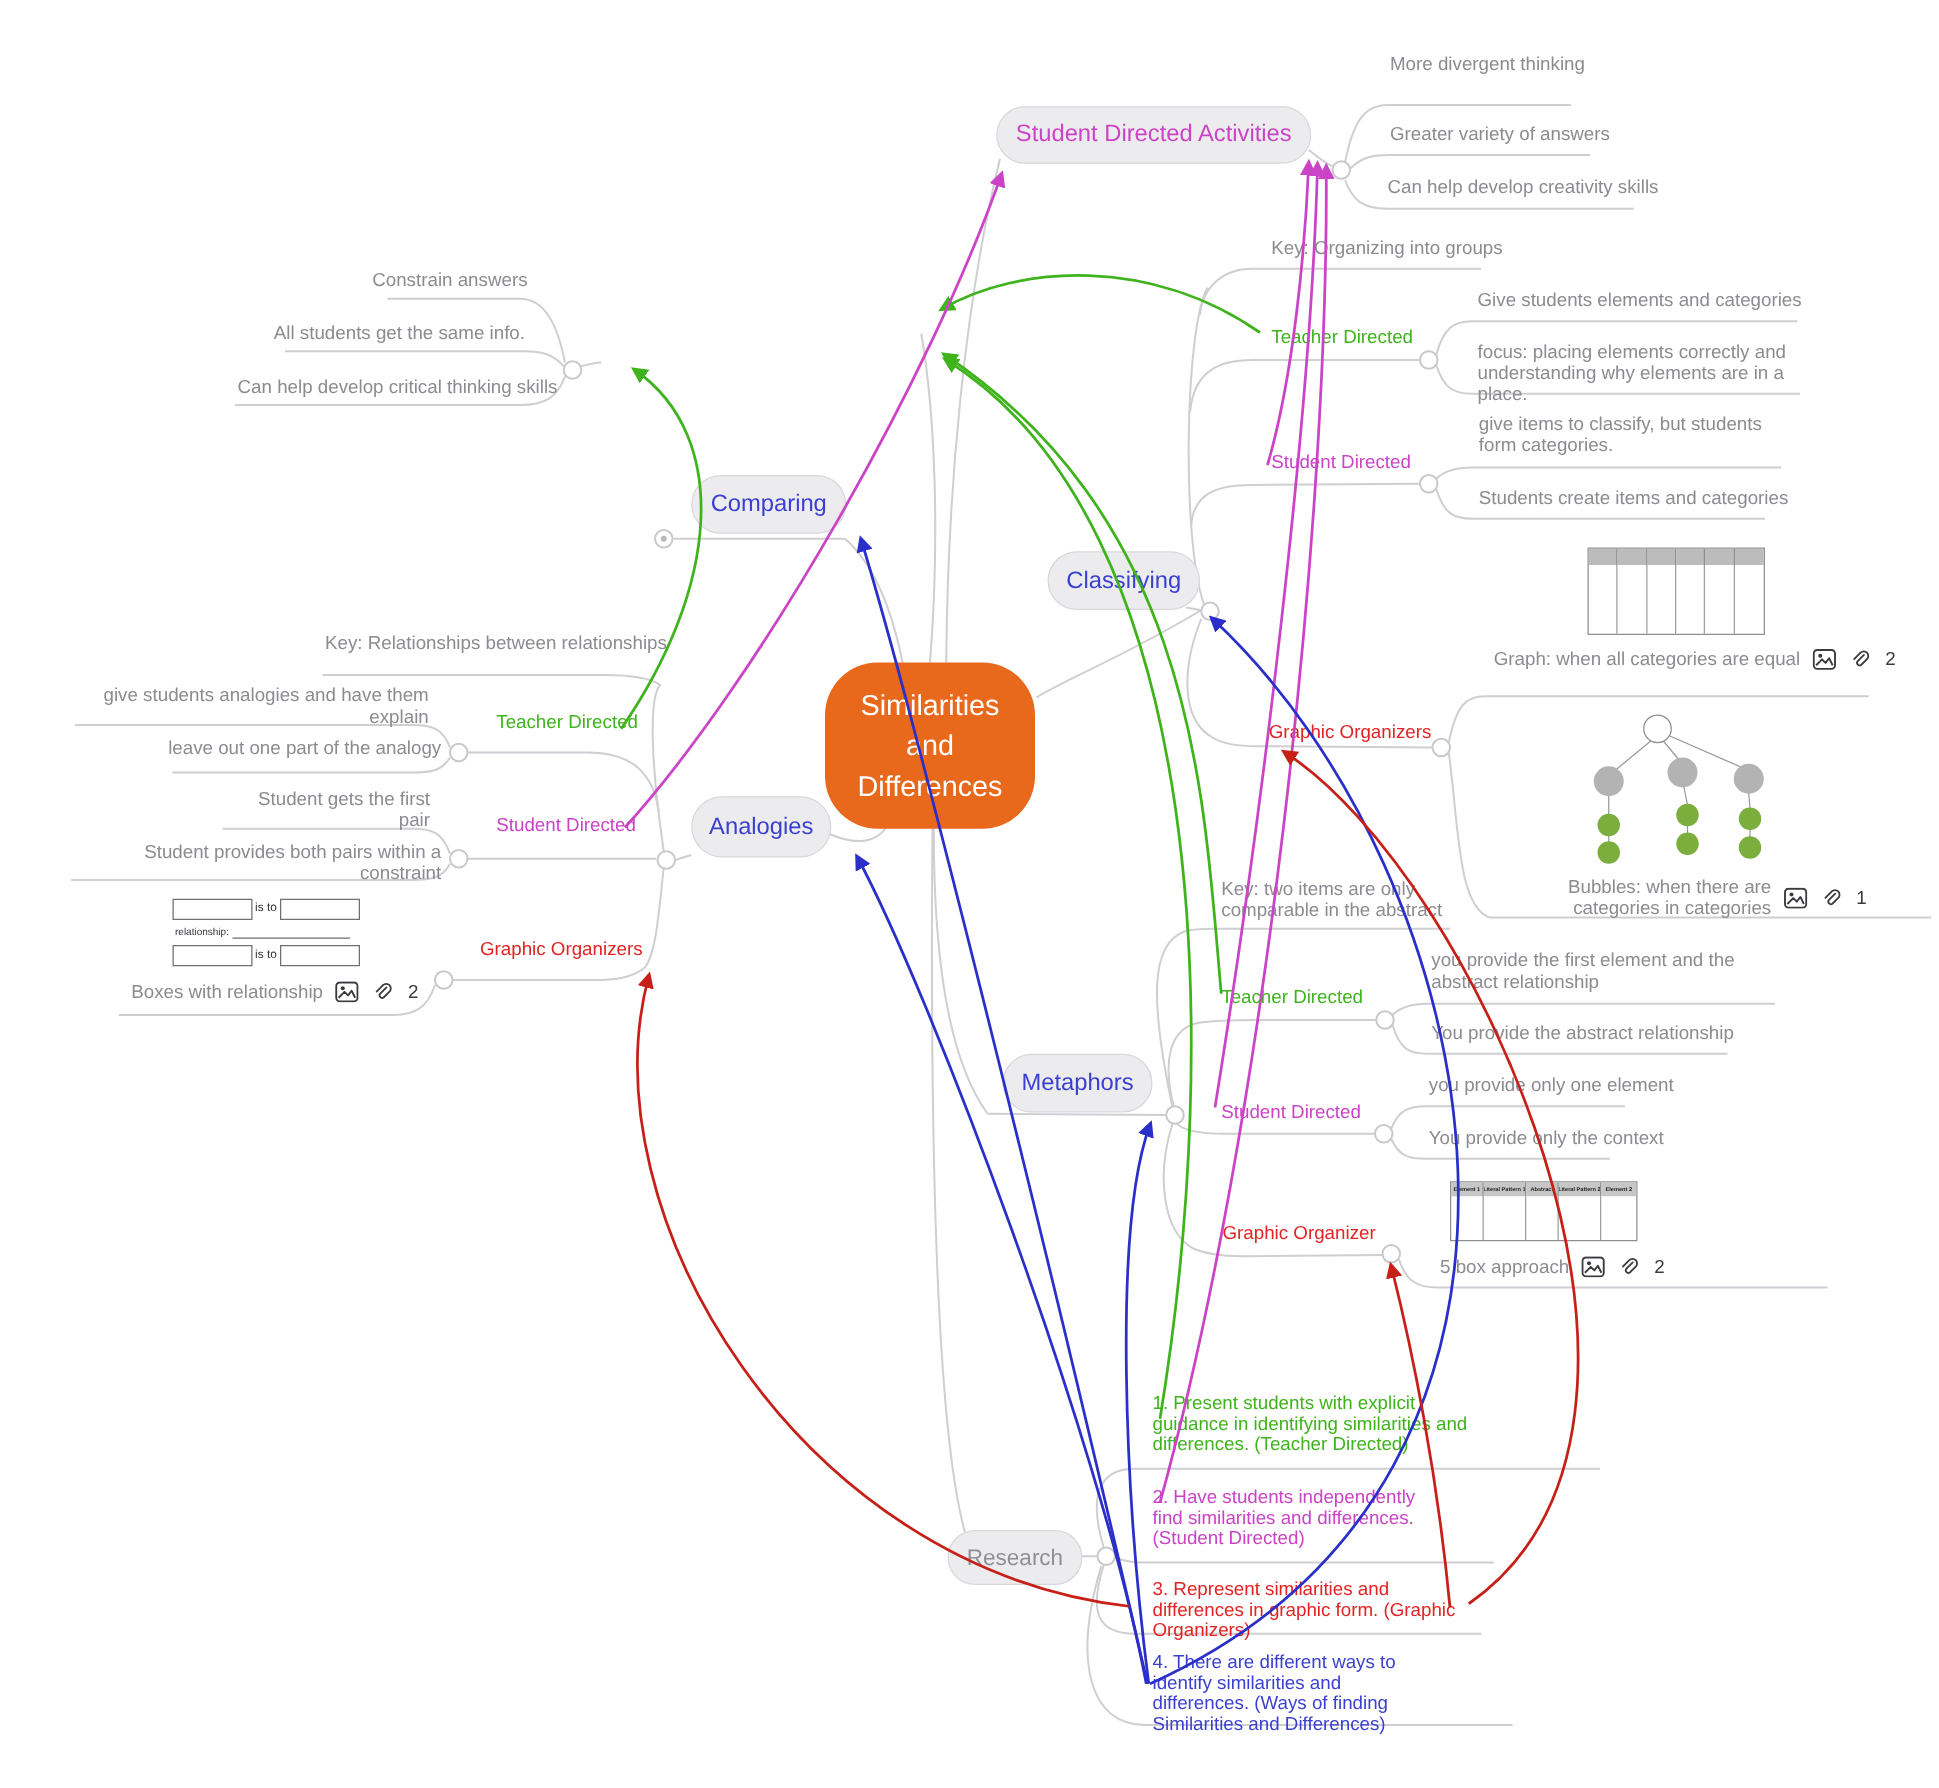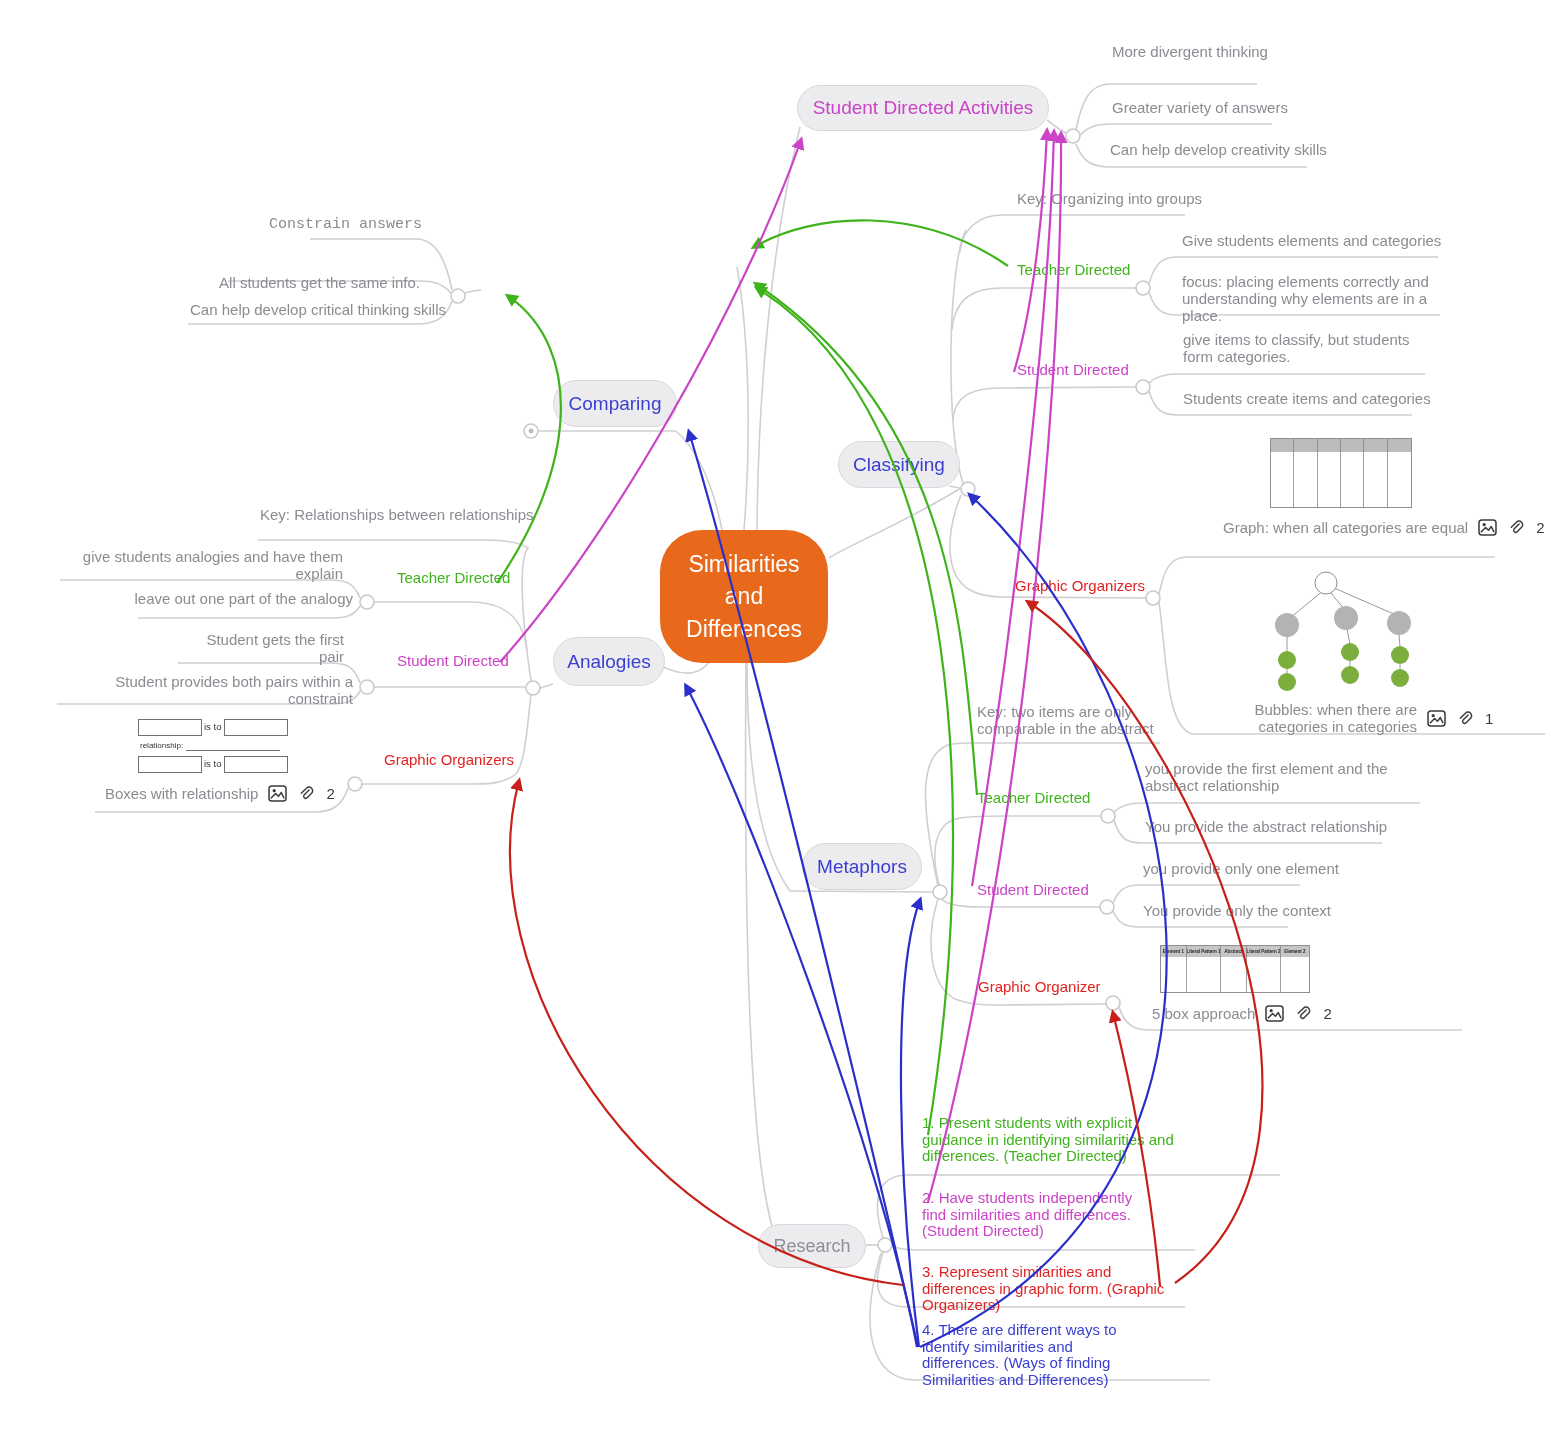"Constrain answers" div.lbl { font-family: Liberation Mono, monospace -> none }
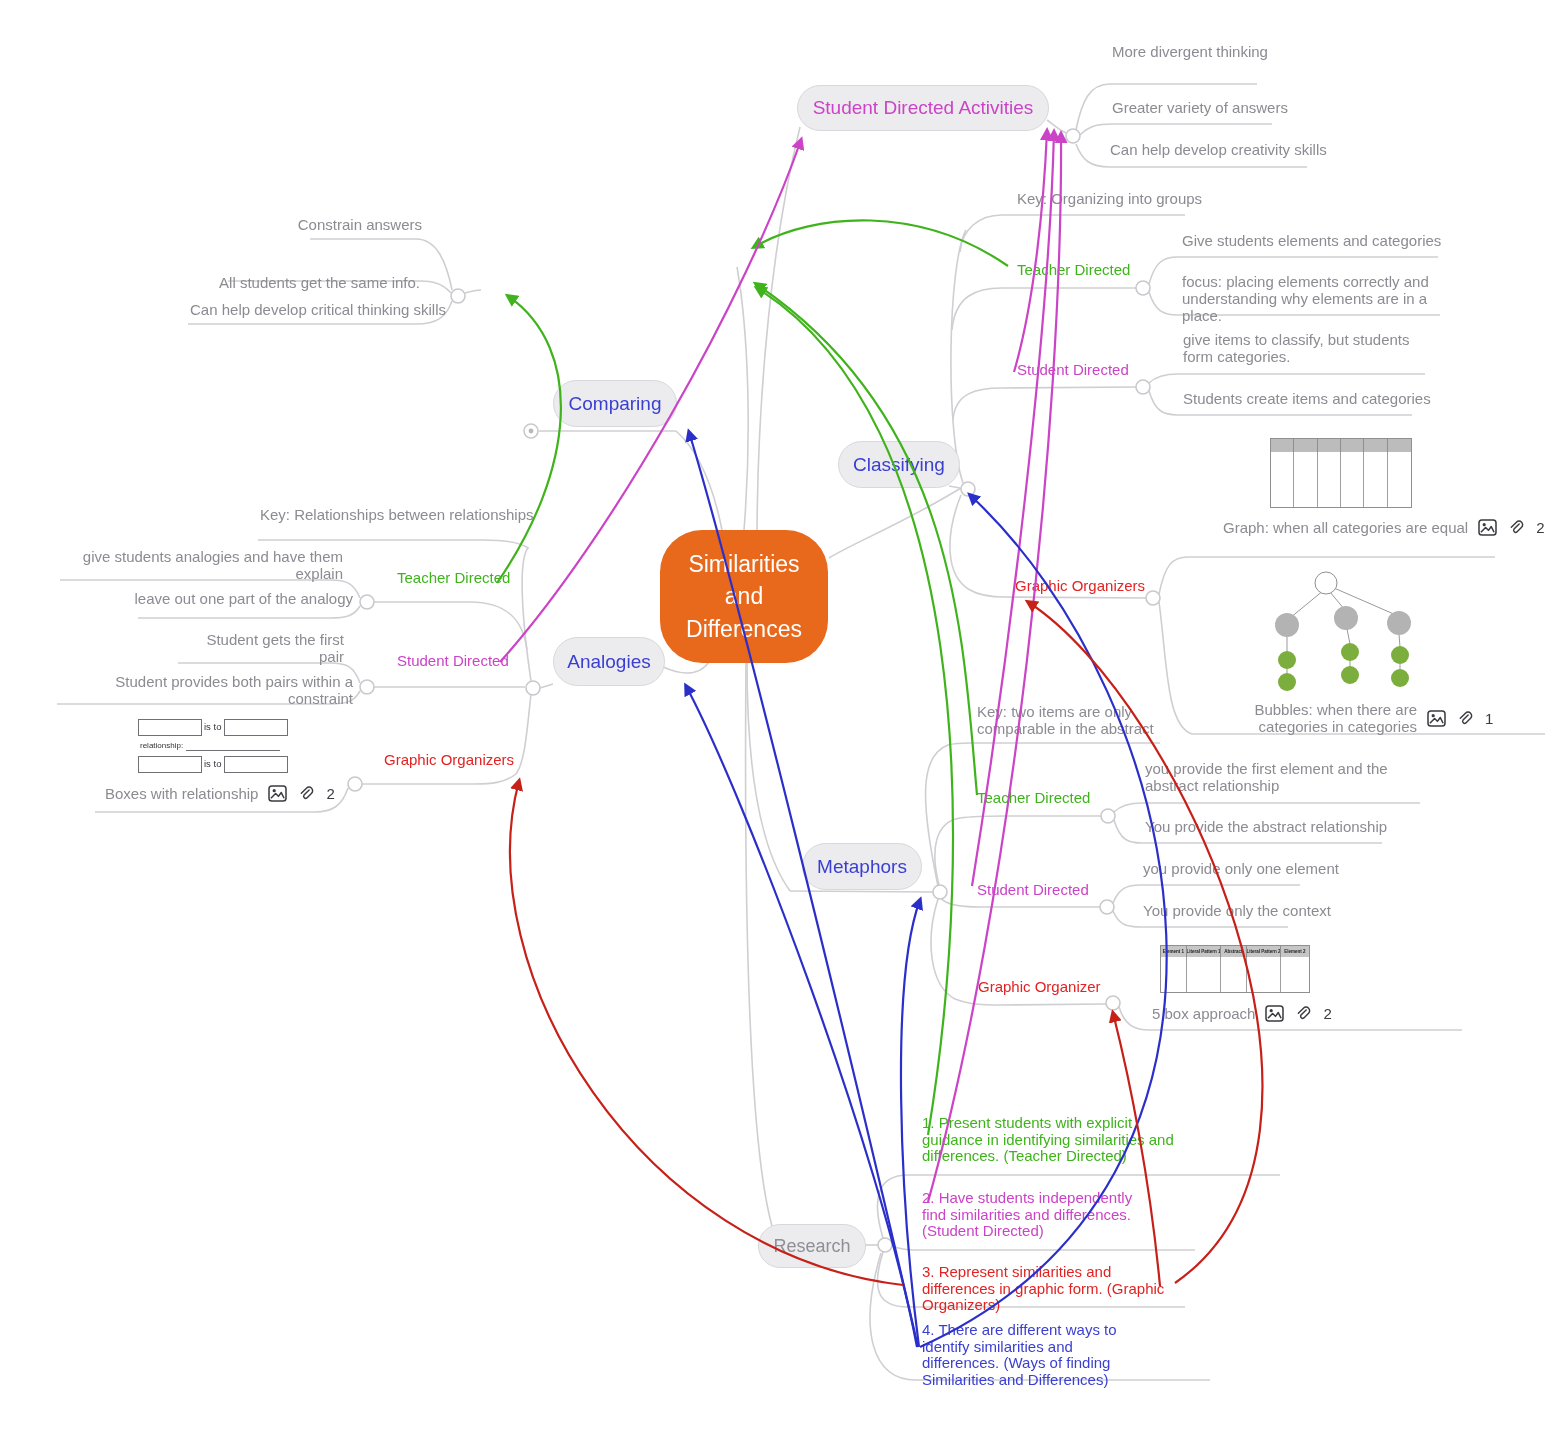"All students get the same" div.lbl { margin-top: 16px -> none }
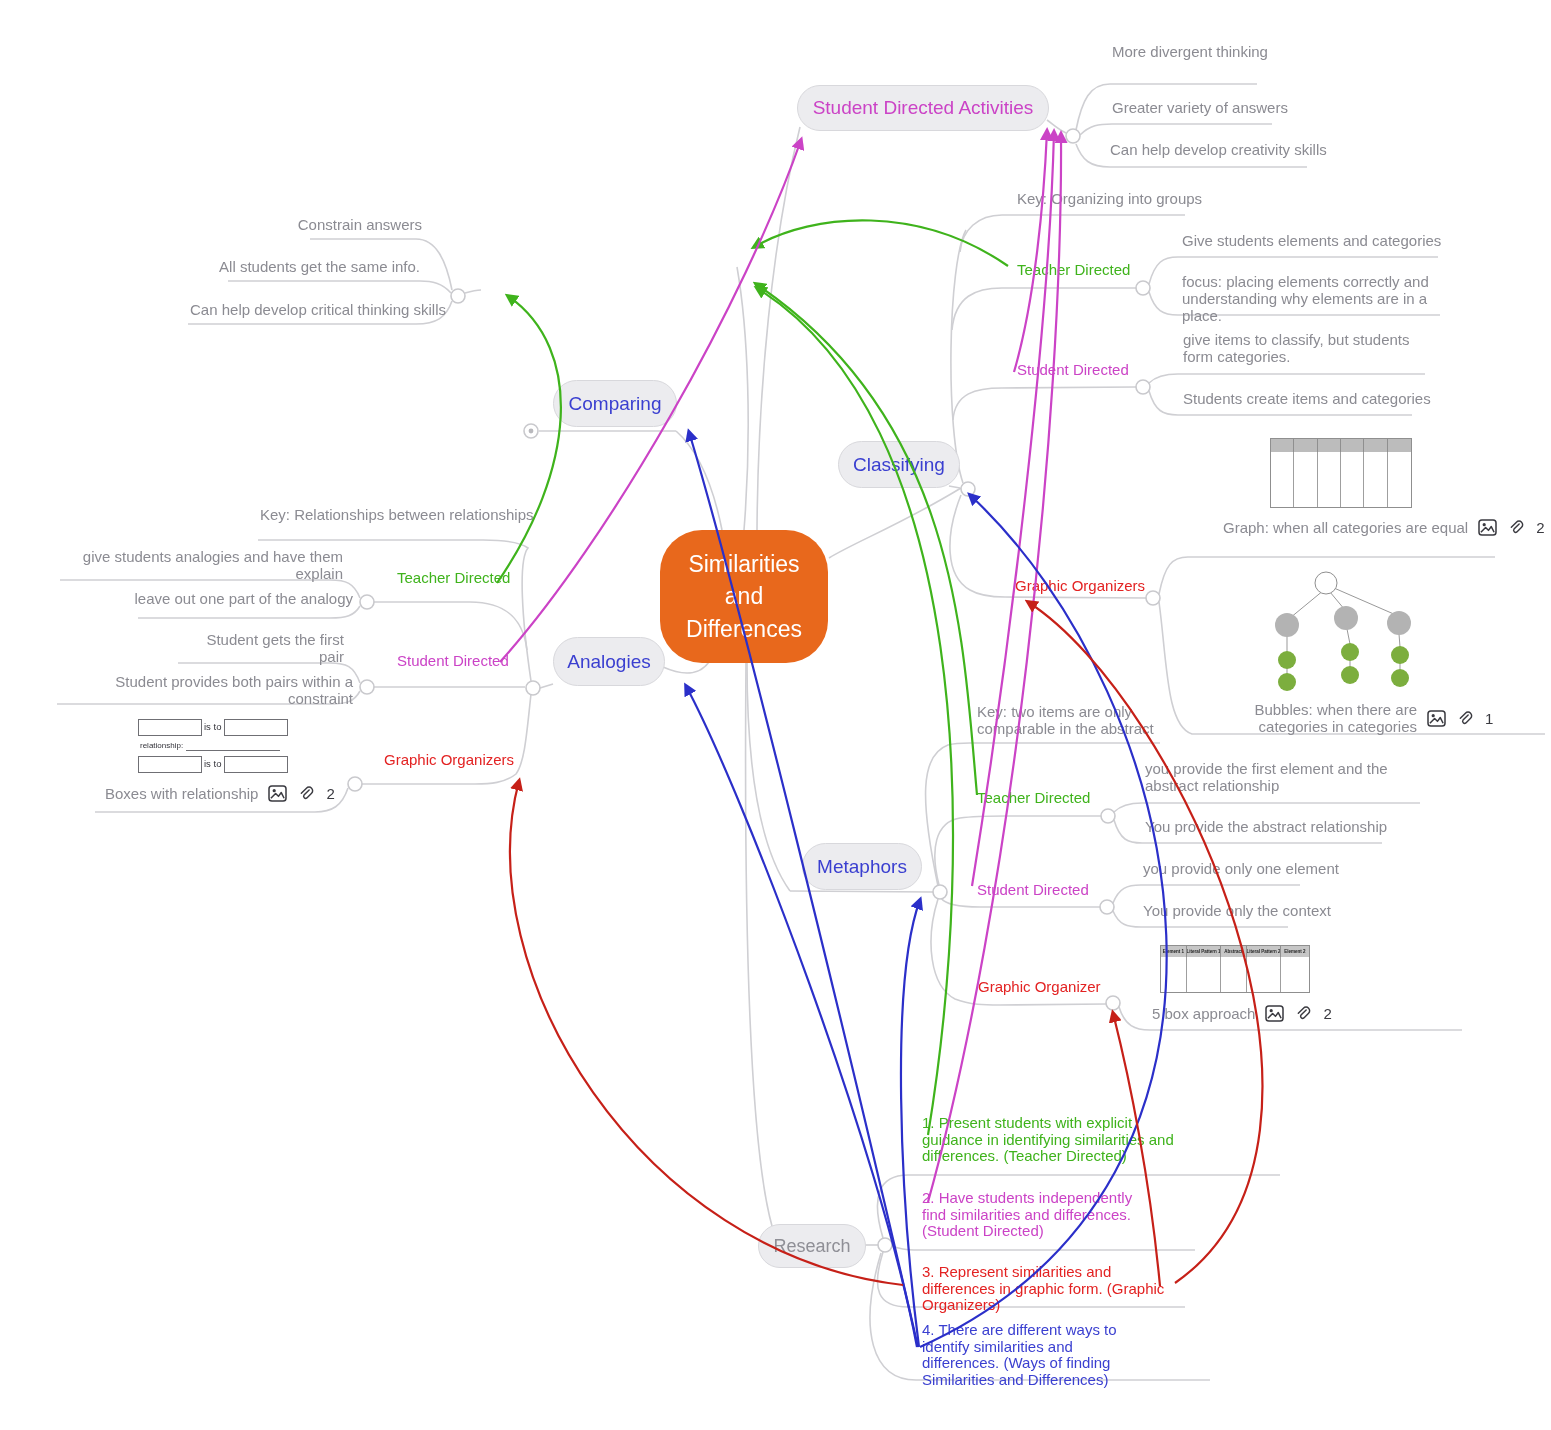"Graph: when all categories are" div.caption-row { margin-left: 28px -> none }
